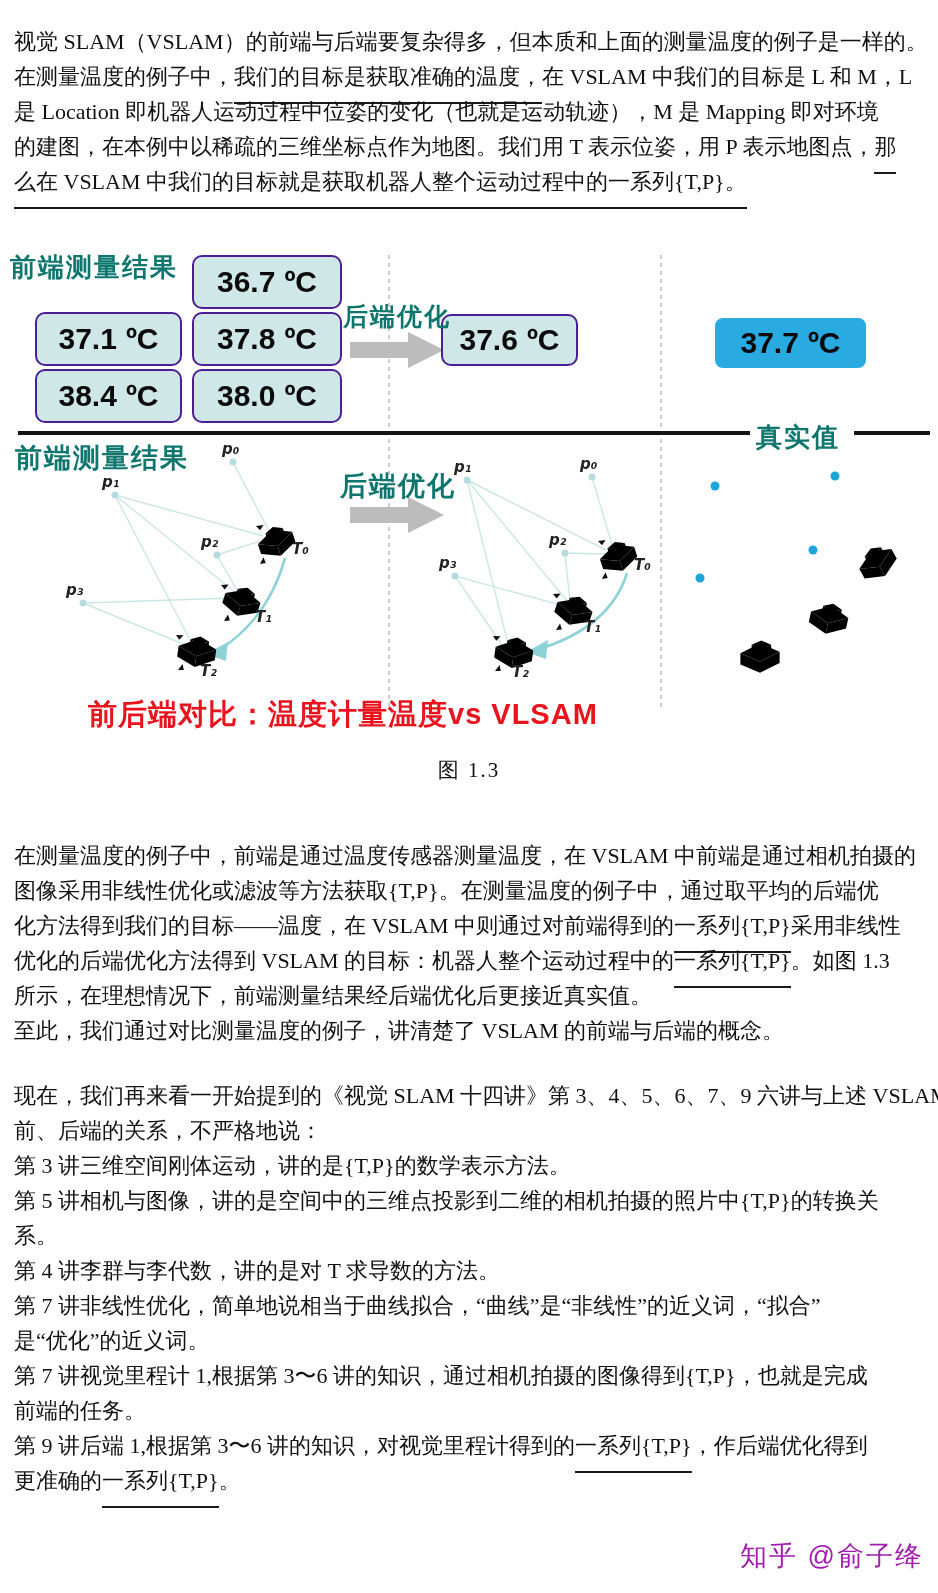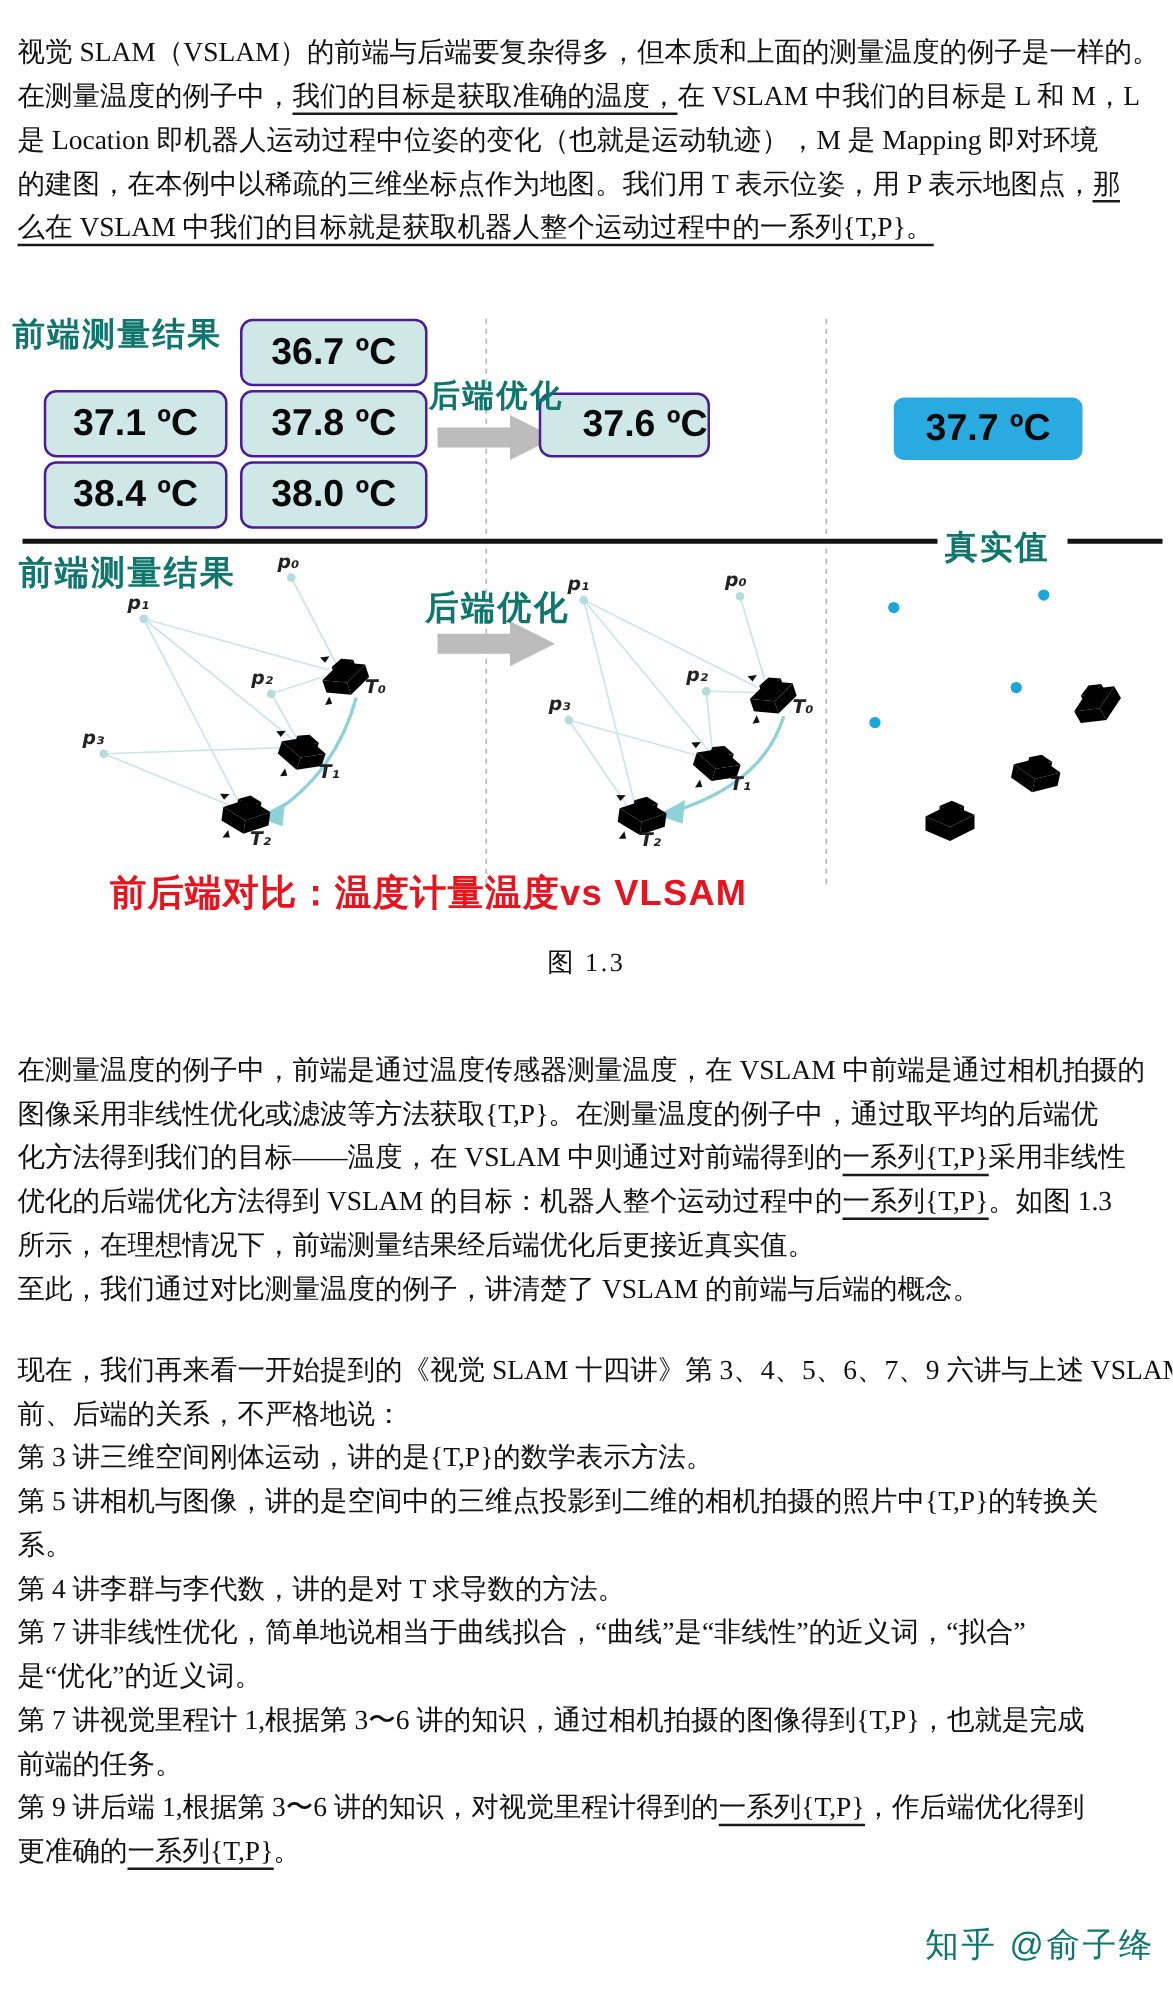"我们的目标是获取准确的温度，" .tline .u { padding-bottom: 1px -> 13px }
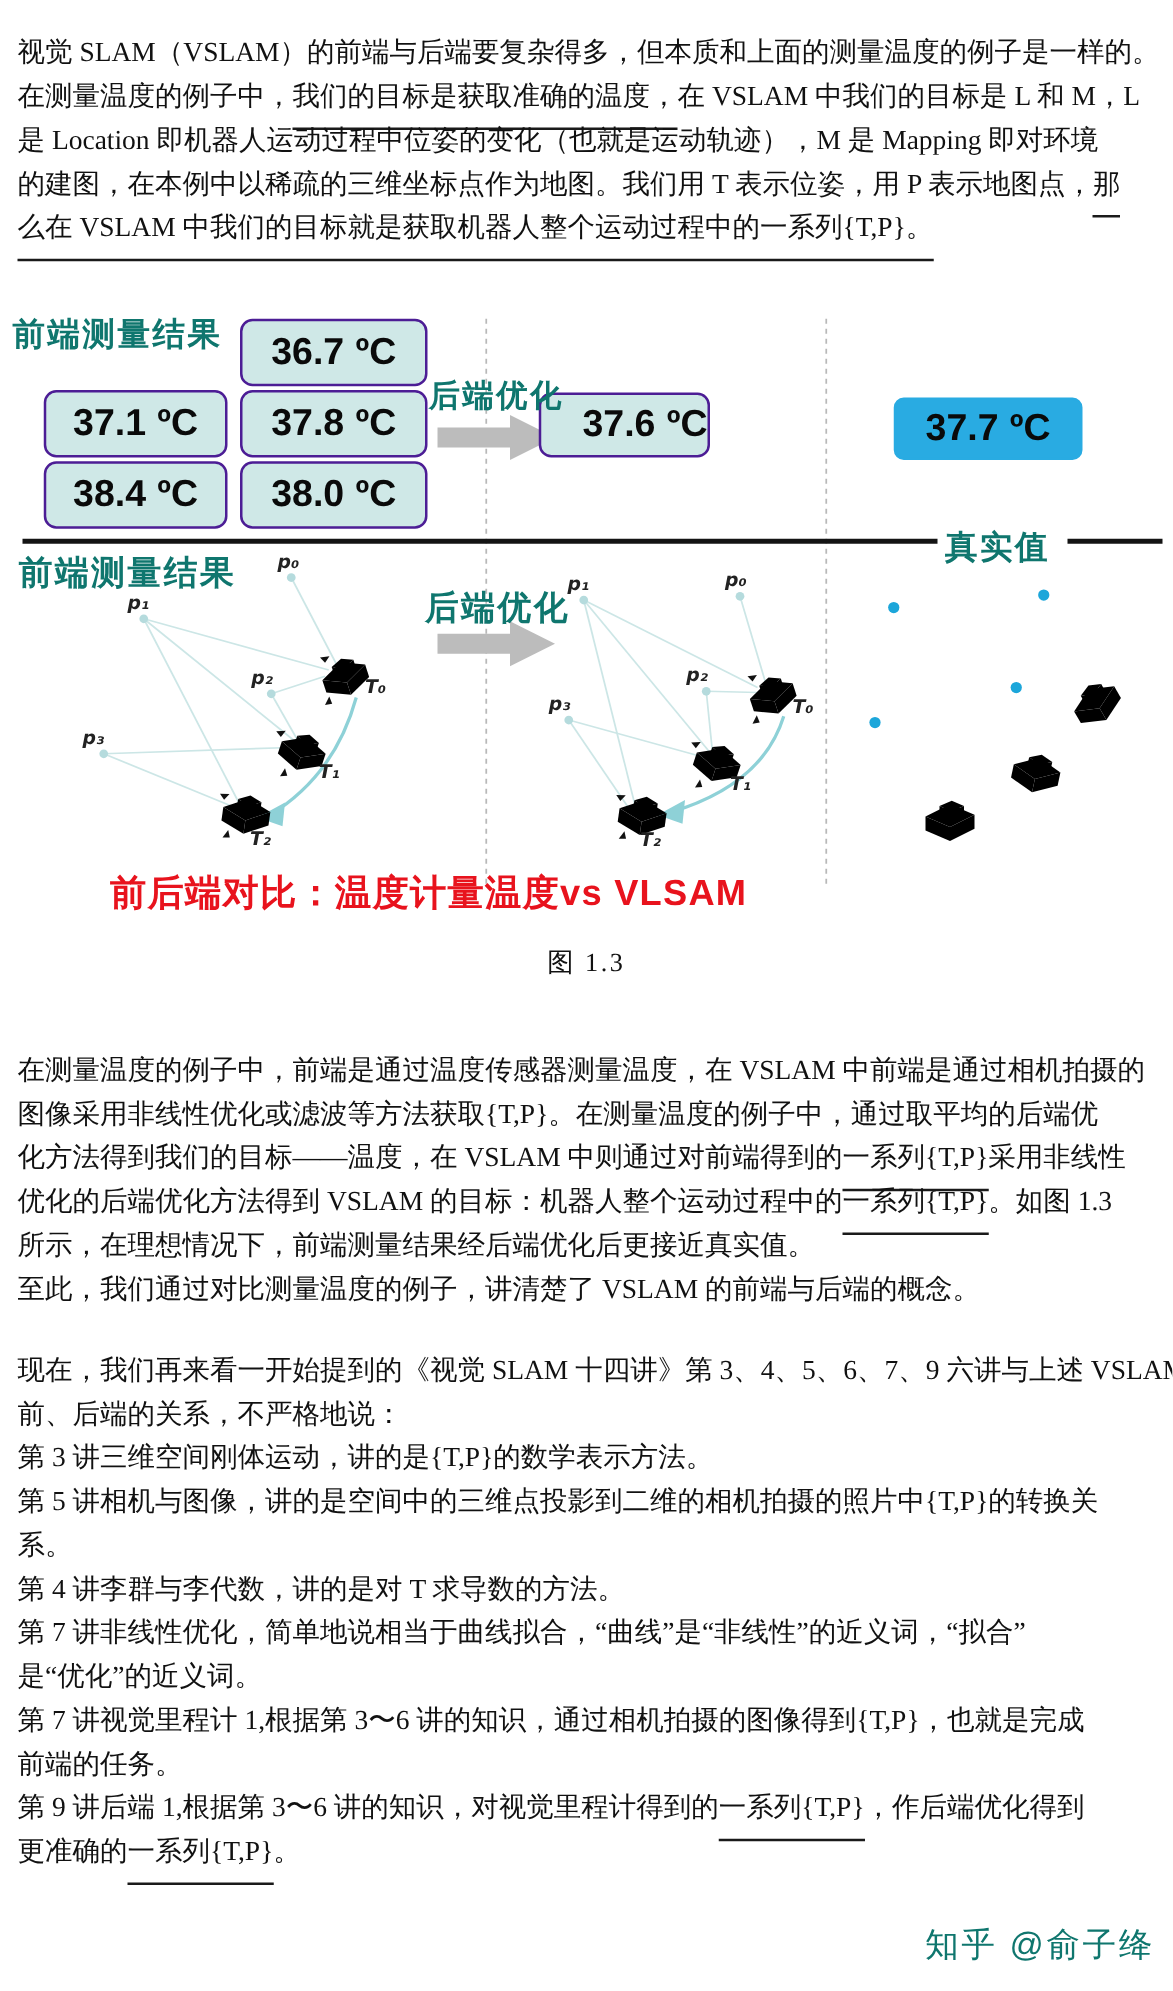"37.6" div.tbox { justify-content: flex-end -> none; left: 431px -> 441px }
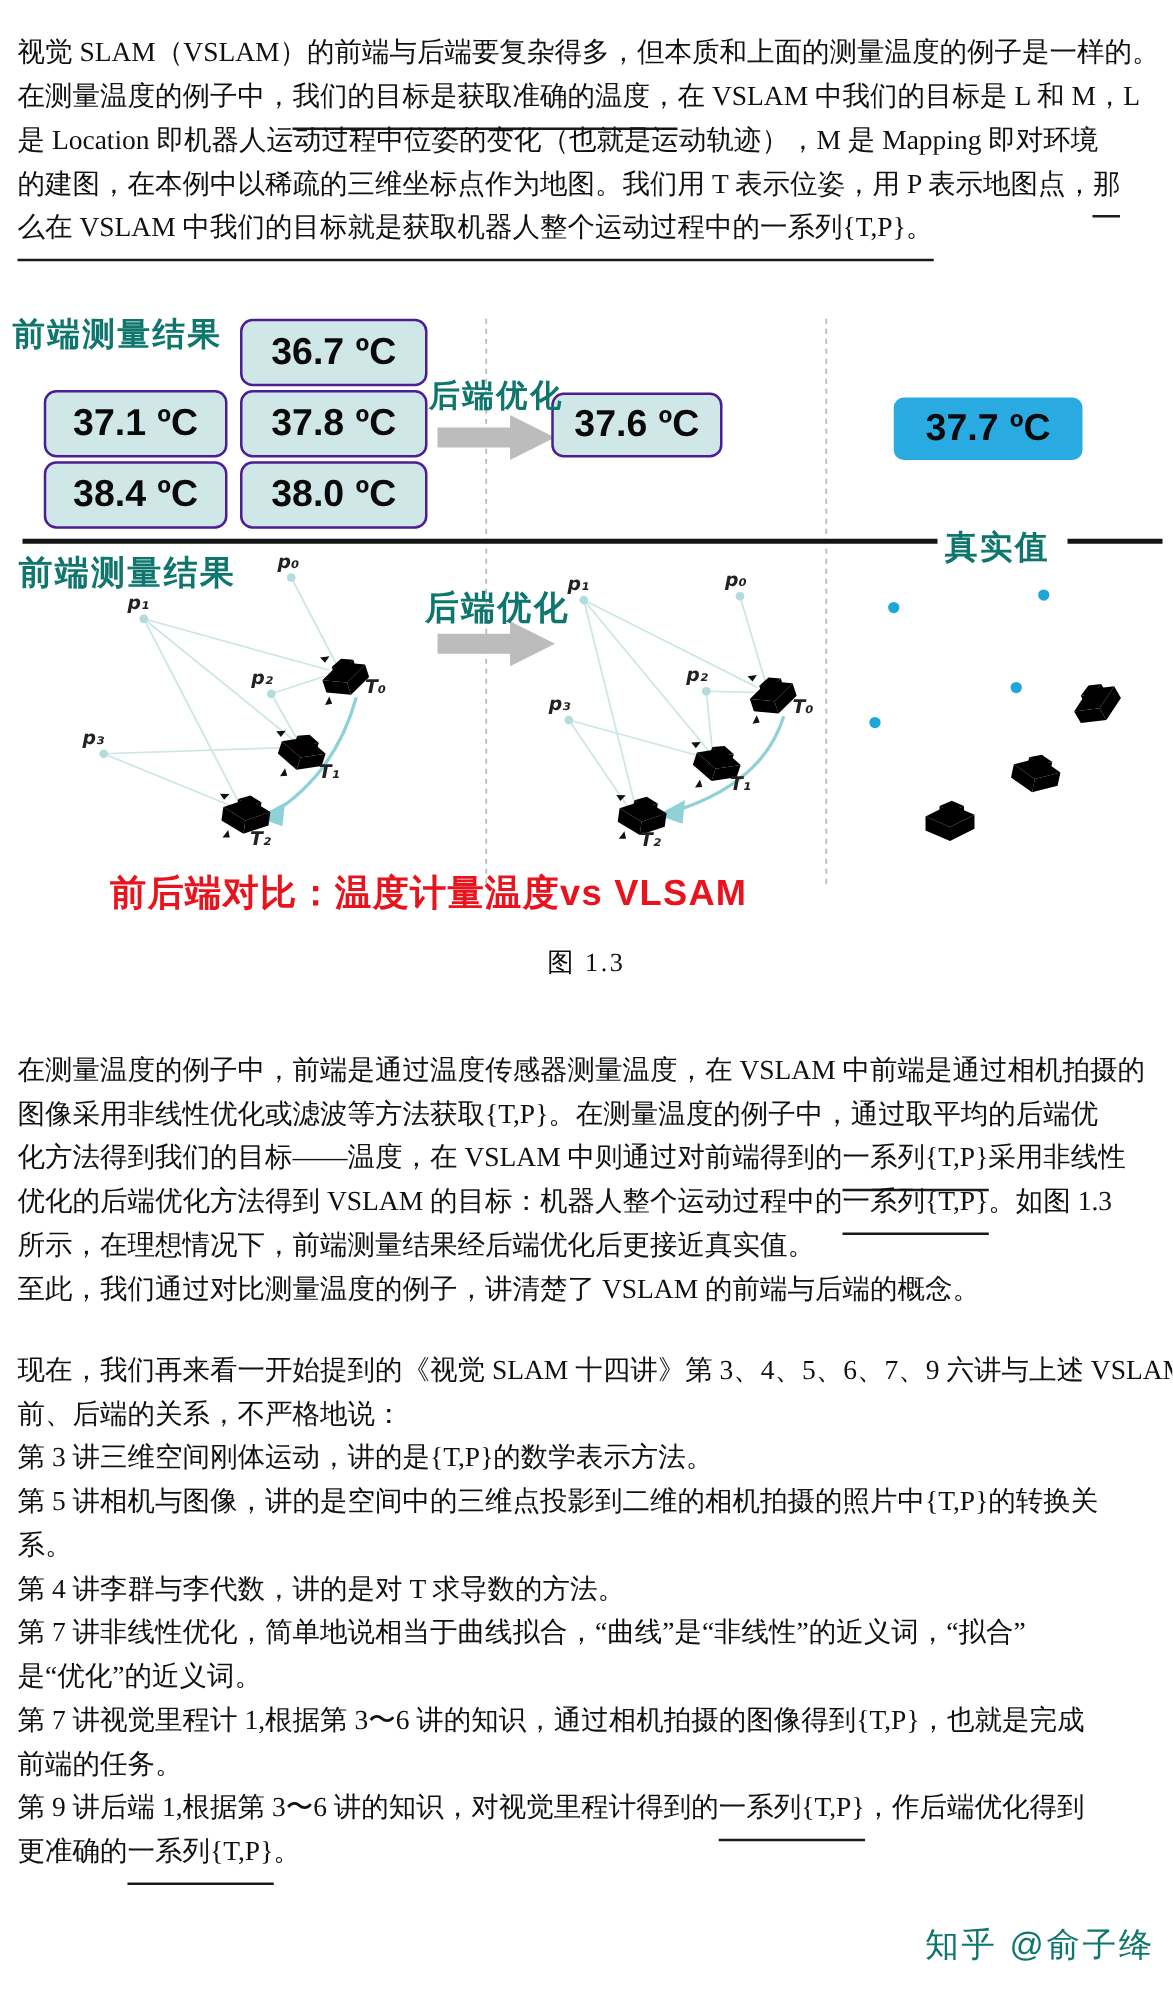"知乎 @俞子绛" .watermark { color: #0f766e -> #a21caf }
